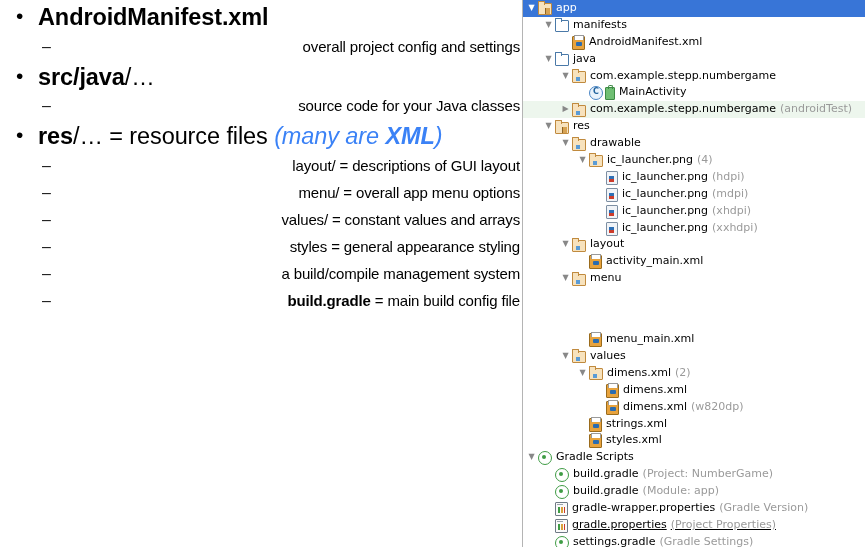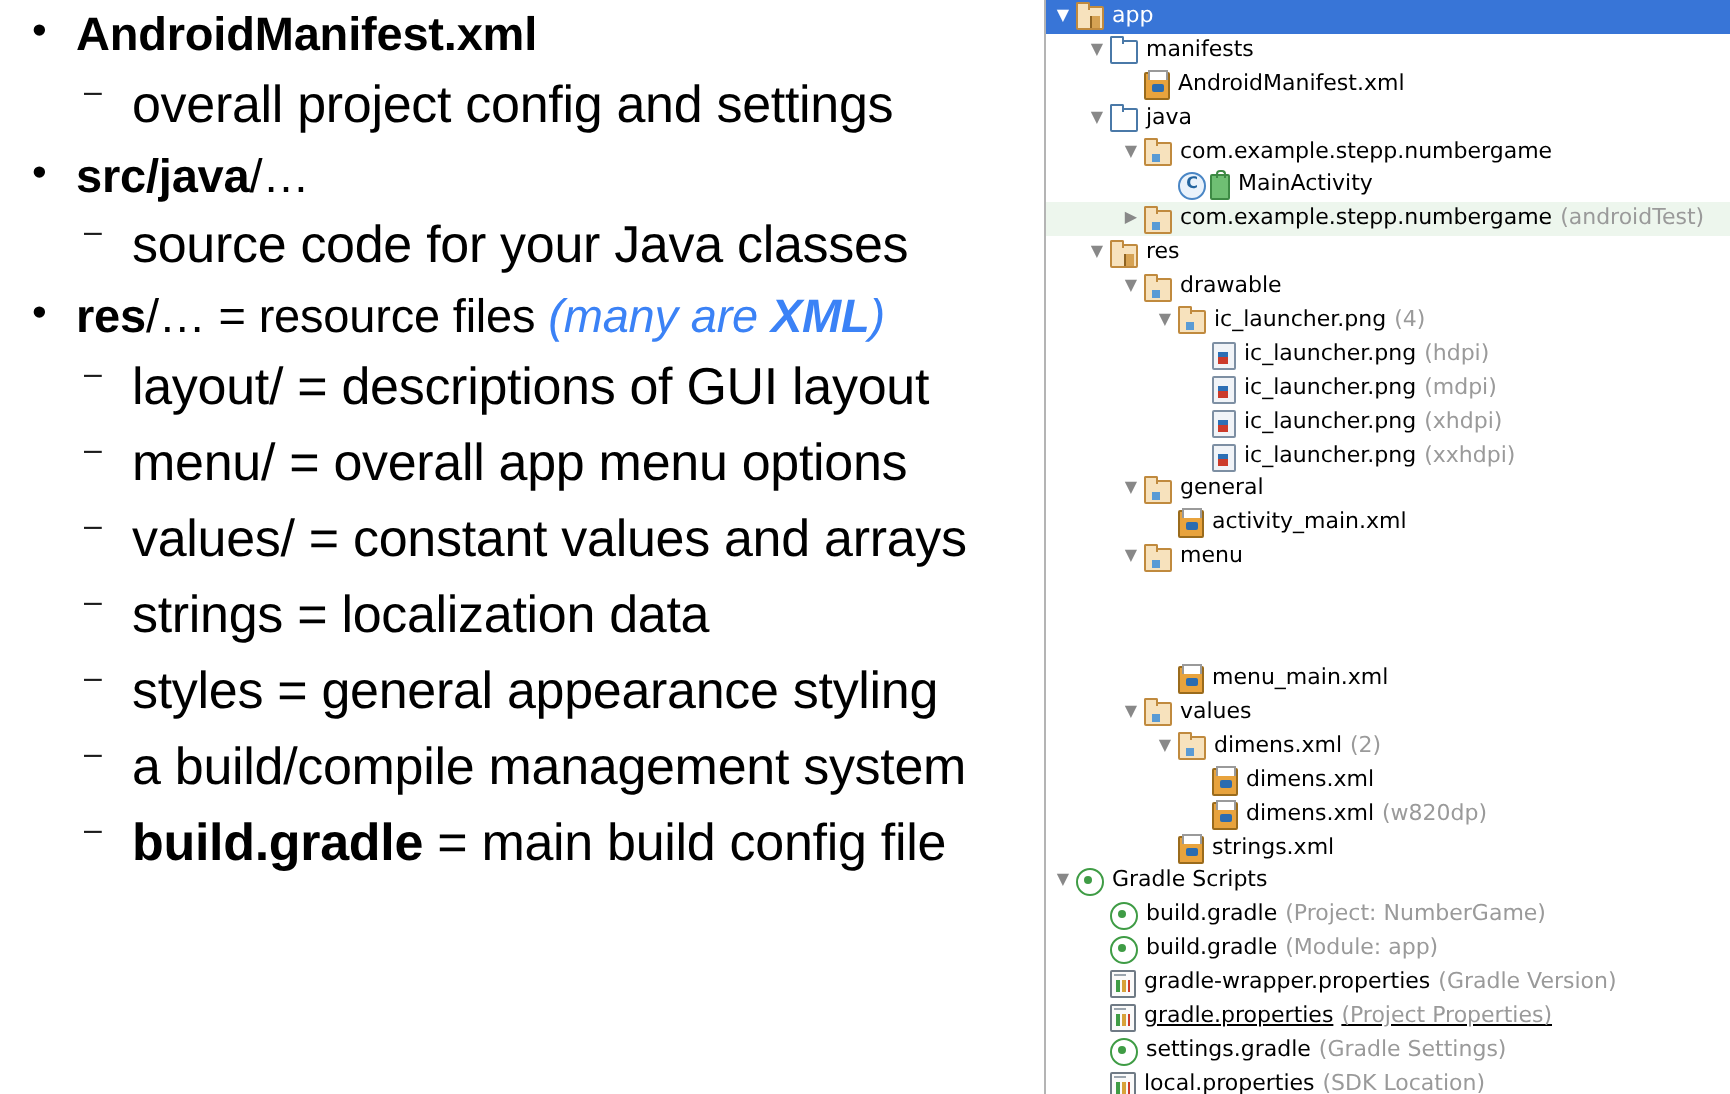"overall project config and settings" .l2 { font-size: 26px -> 15px; text-align: none -> right }
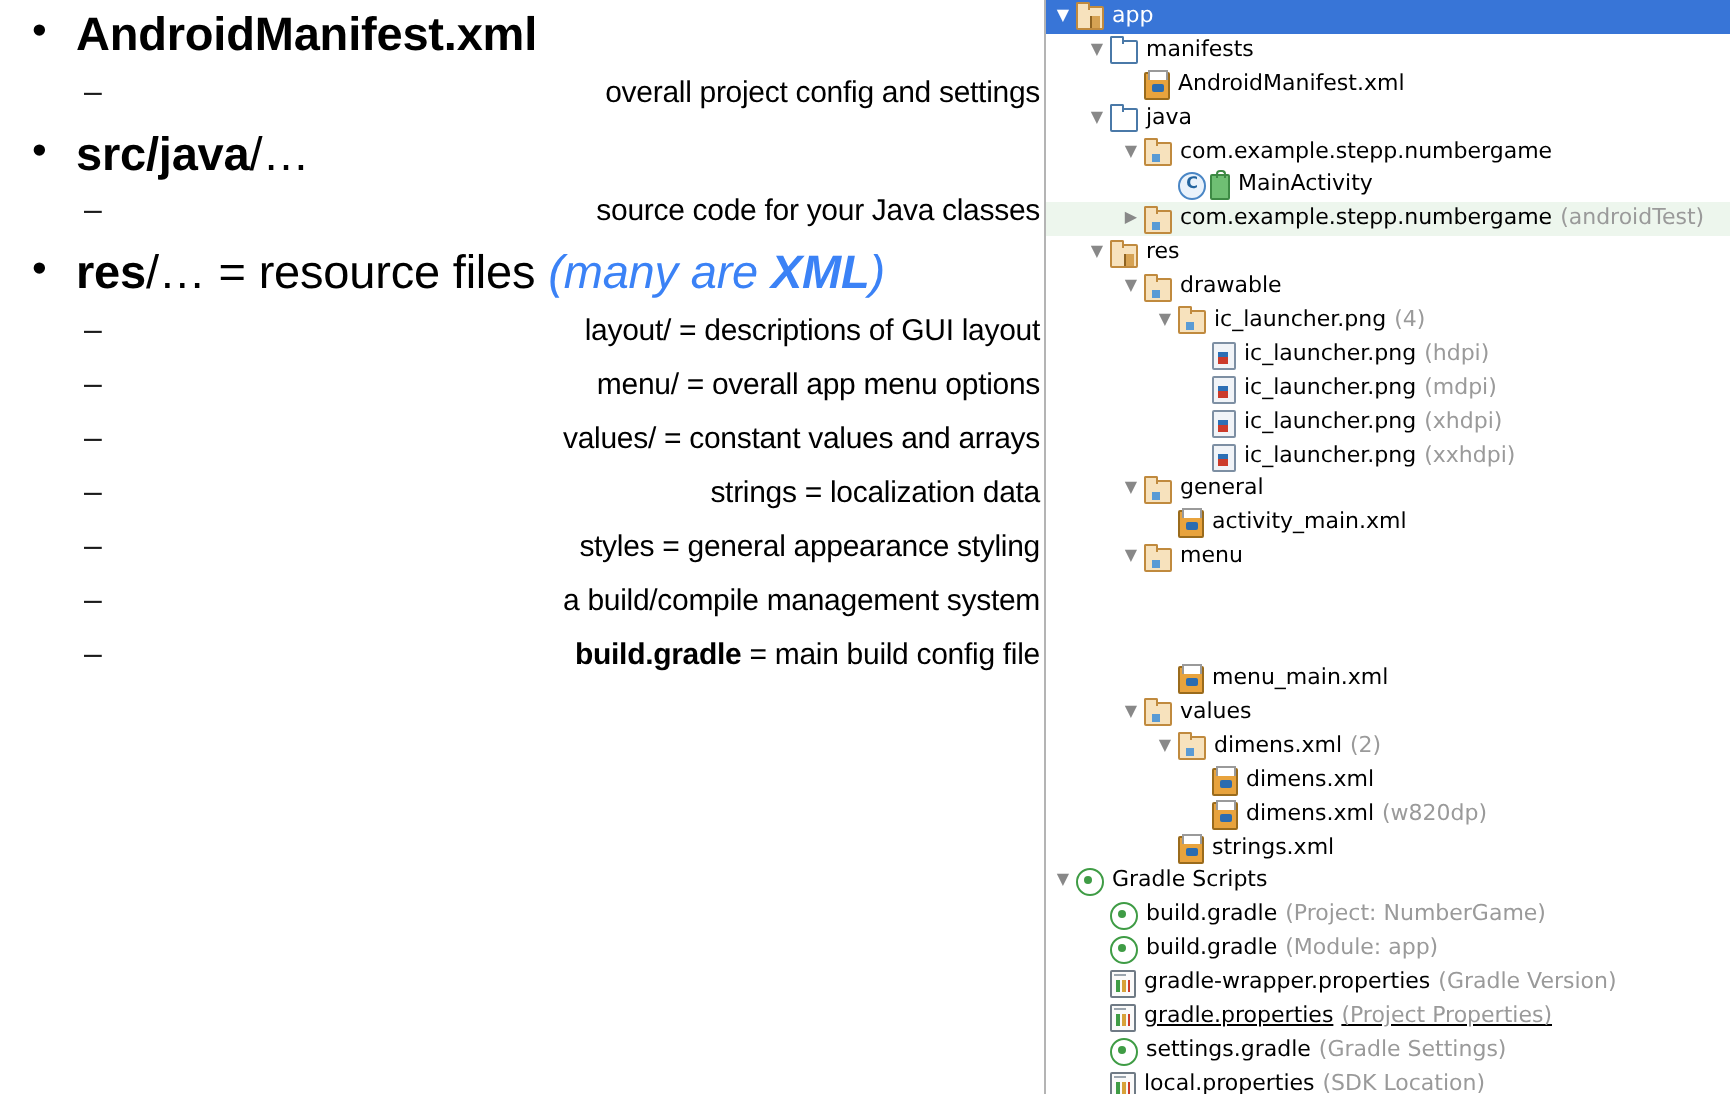"strings = localization data" li.l2 { html: <li><span>strings = localization data</span></li> -> none }
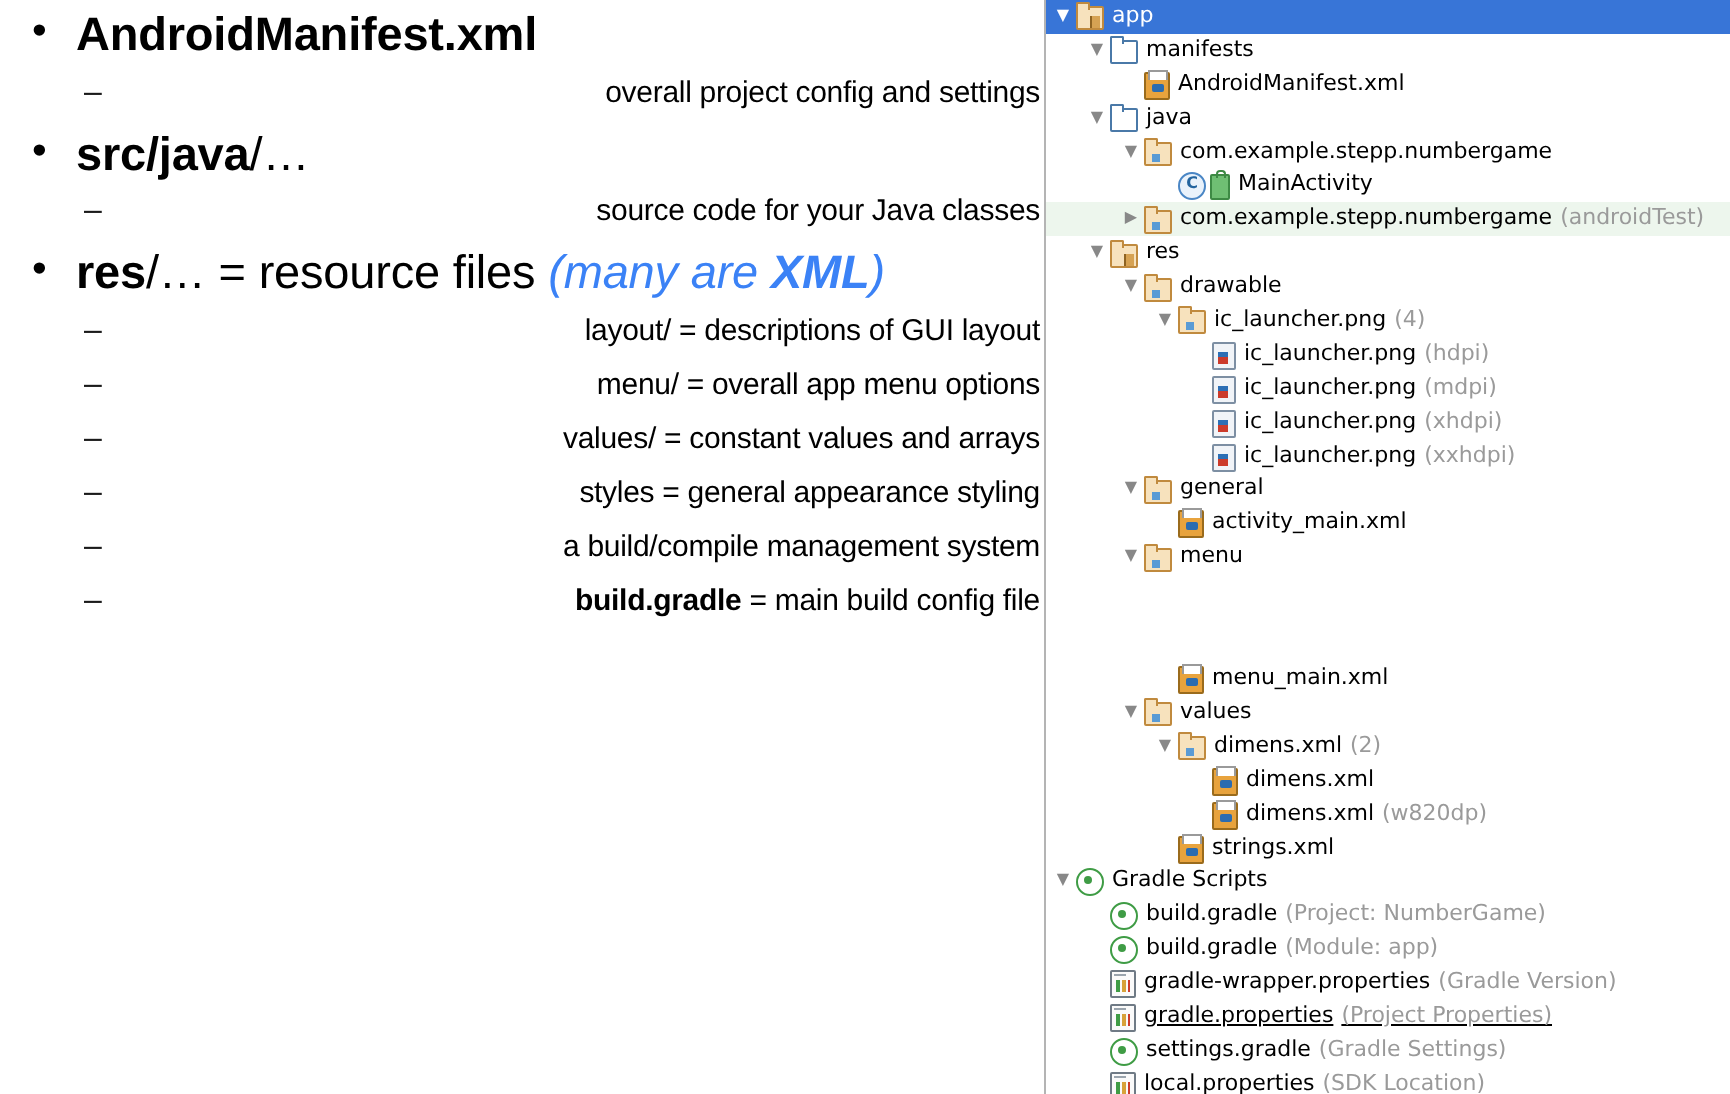"general" span.lbl { text: general -> layout }
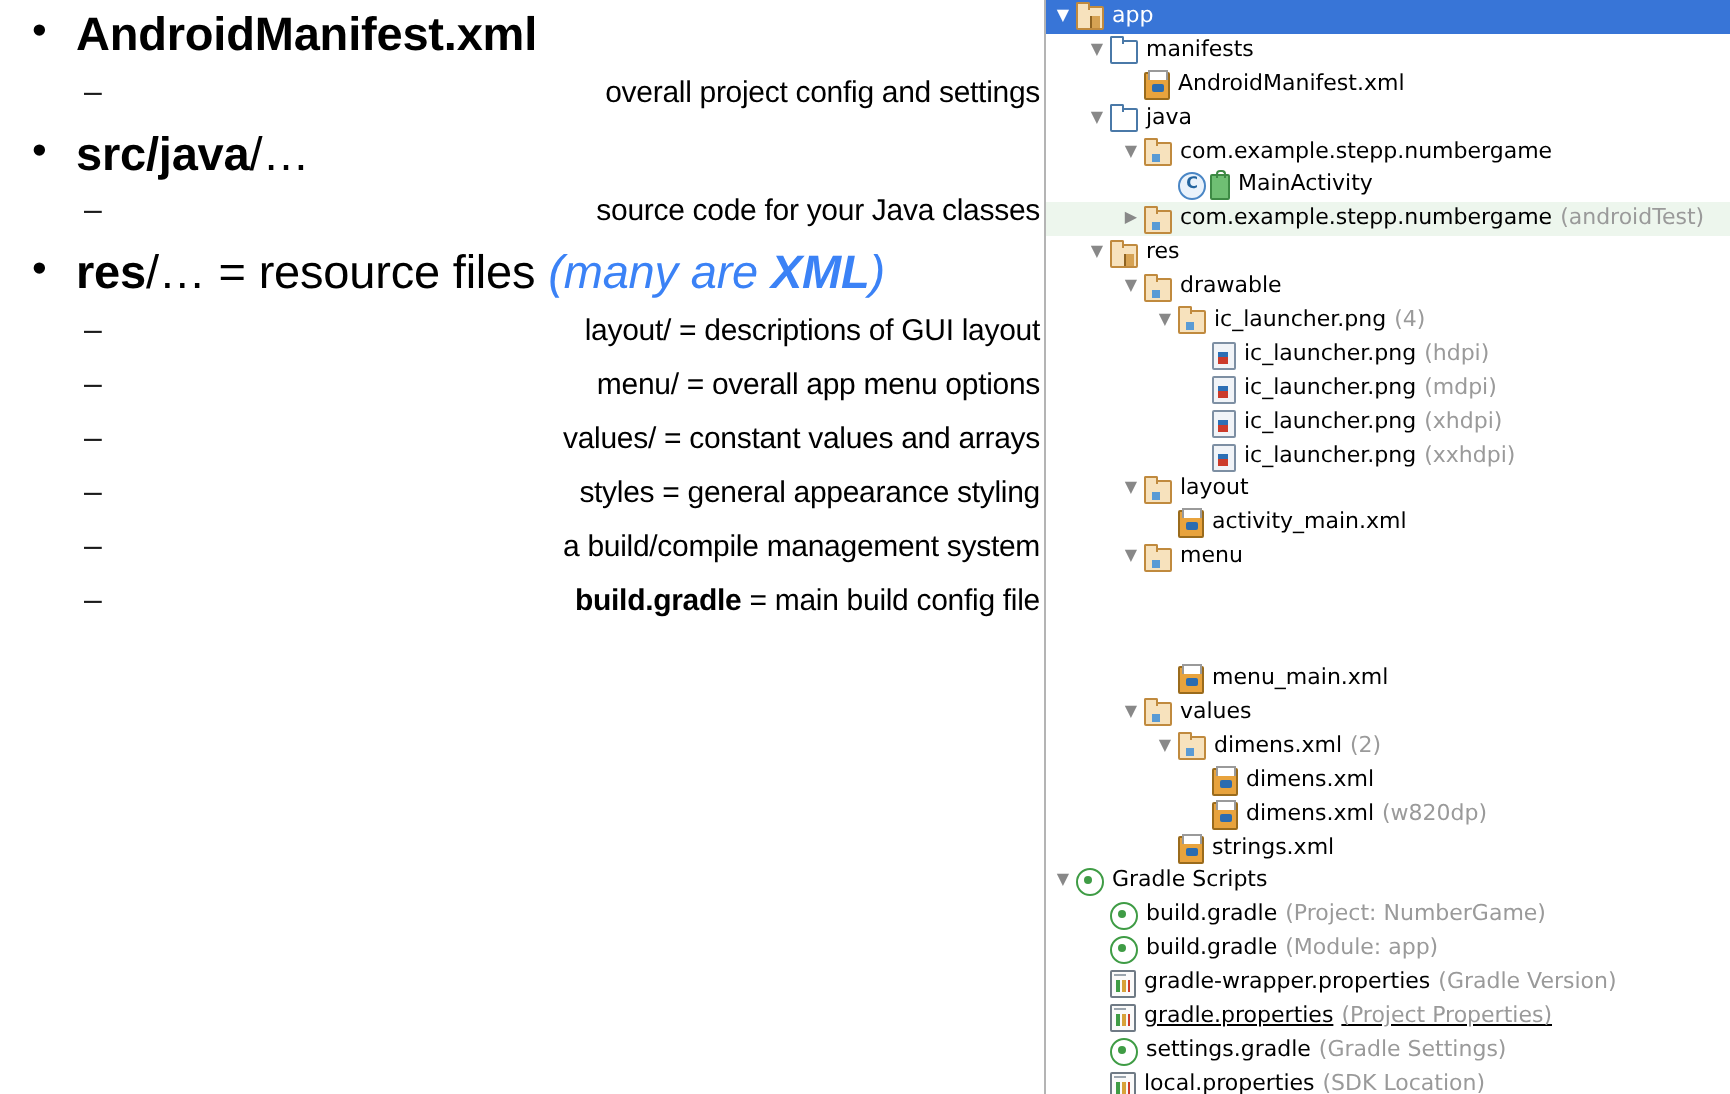"styles.xml" div.trow { html: none -> <div> <span></span> <span></span> <span>styles.xml</span> </div> }
